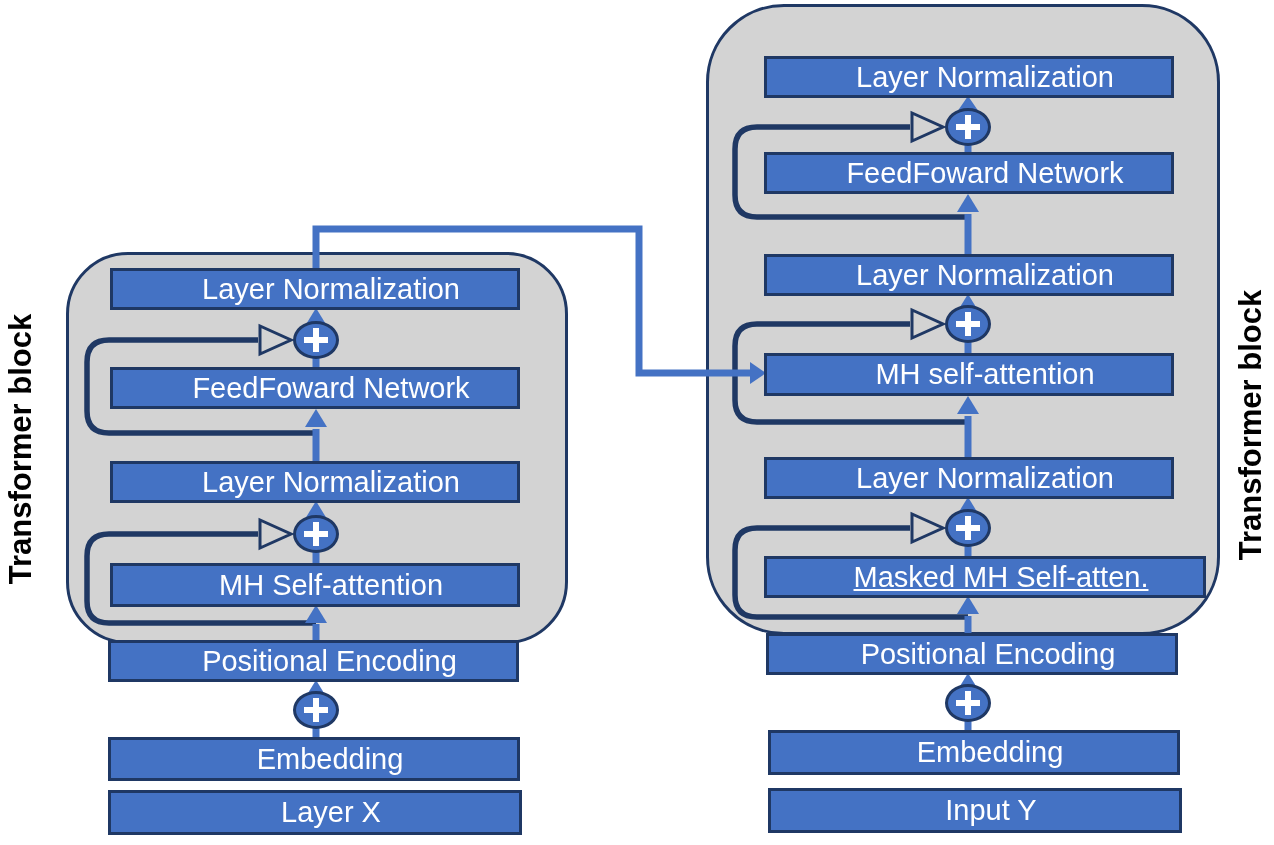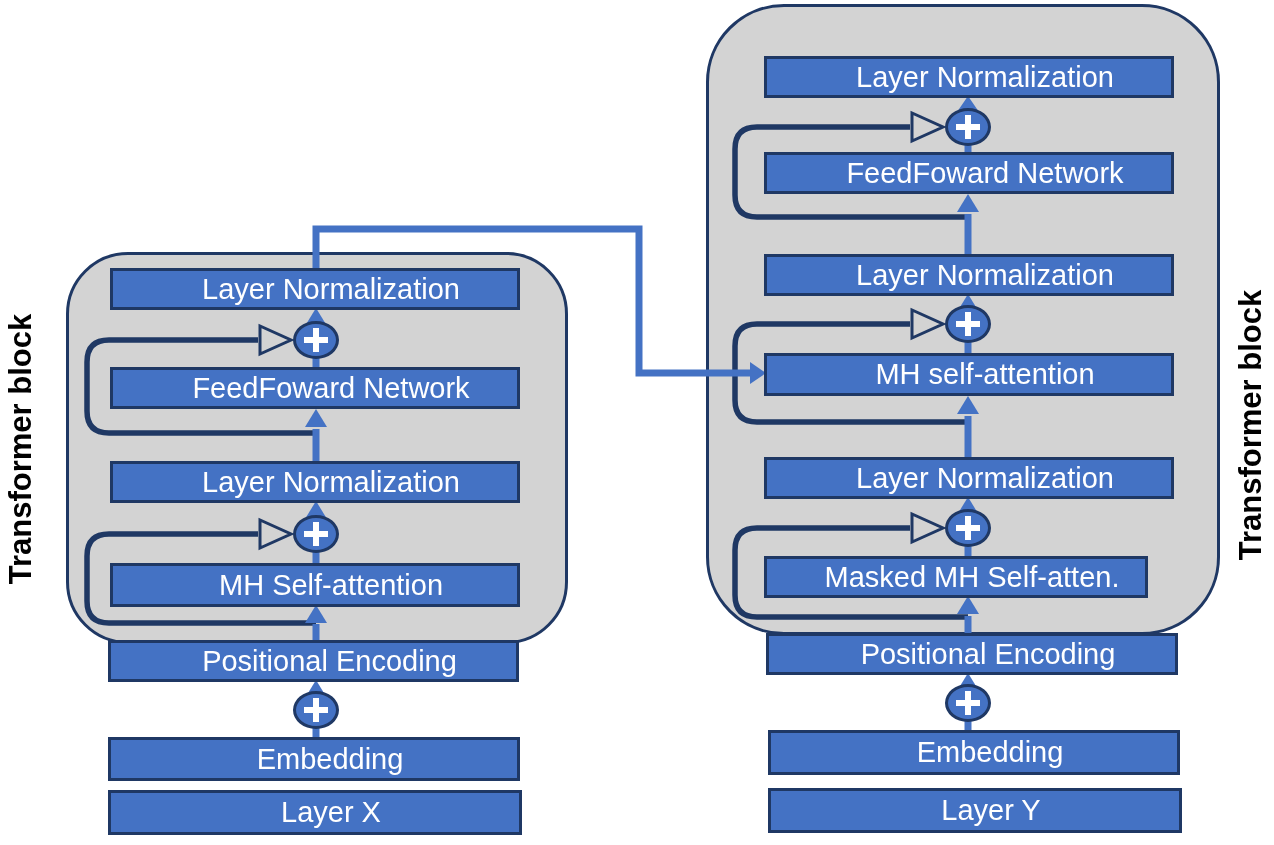"Masked MH Self-atten." div.box { text-decoration: none -> underline; width: 384px -> 442px }
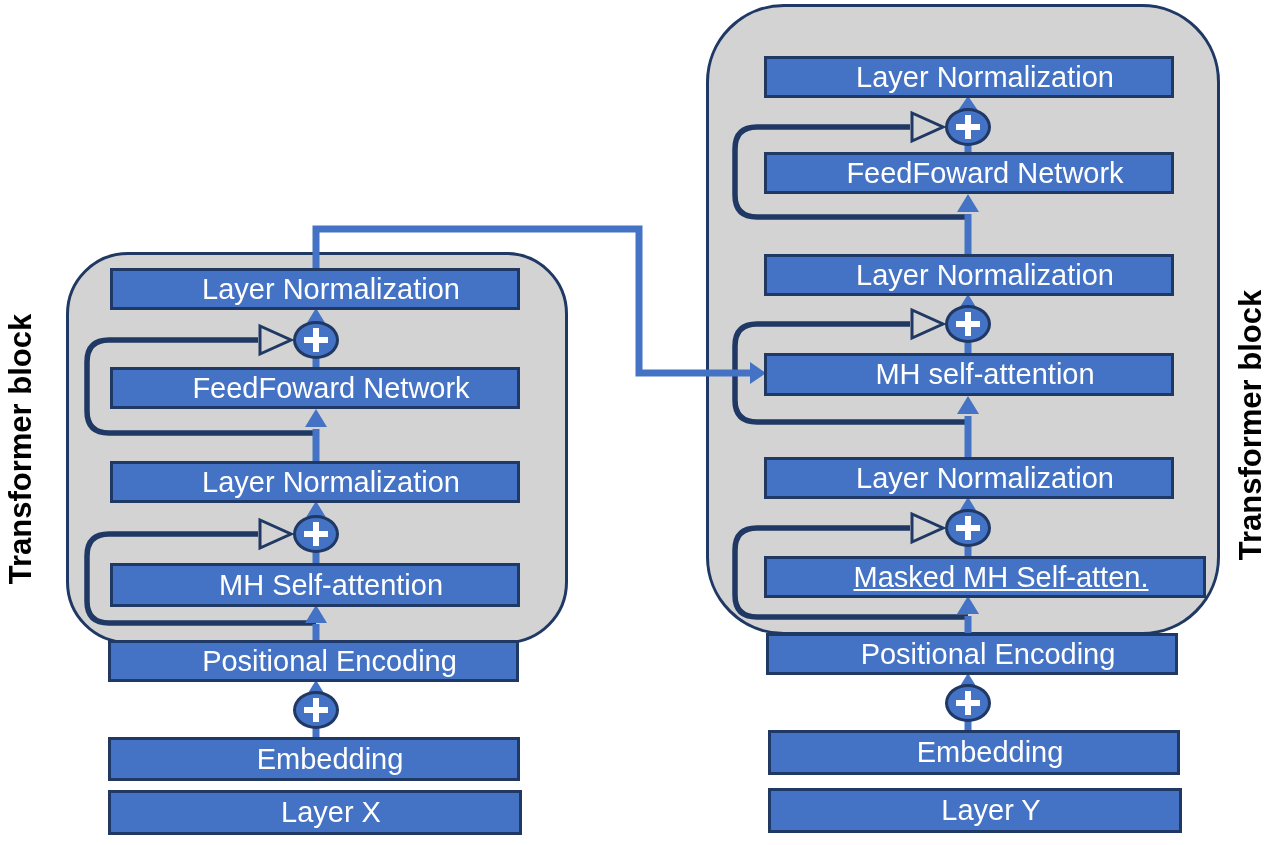"Layer Y" div.box { text: Layer -> Input }
